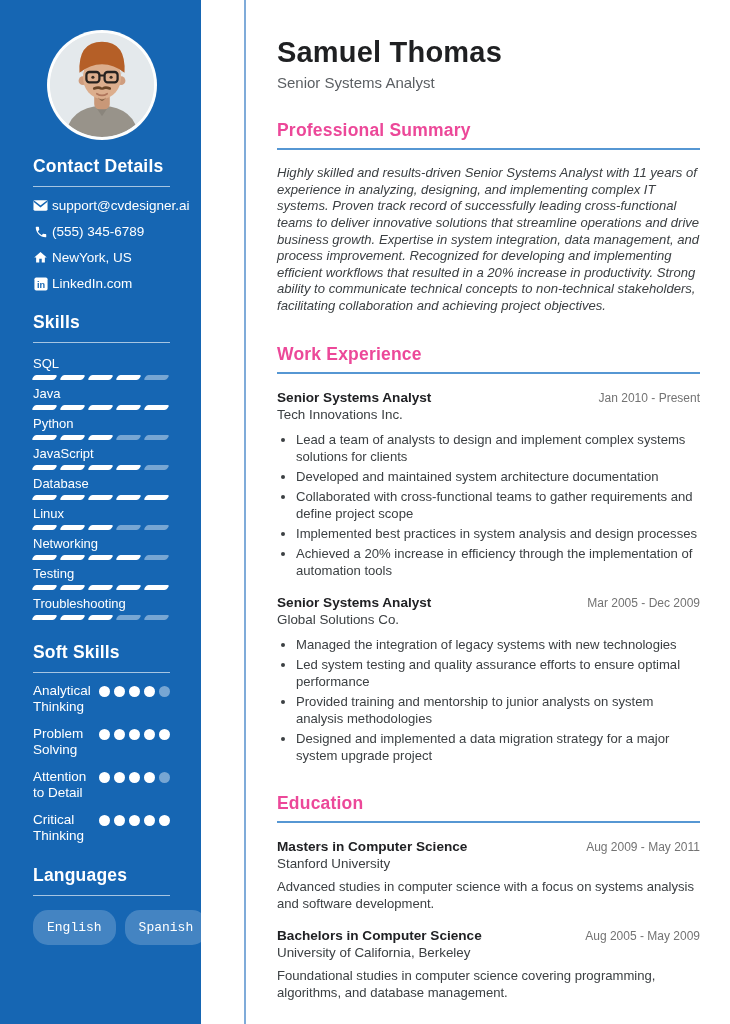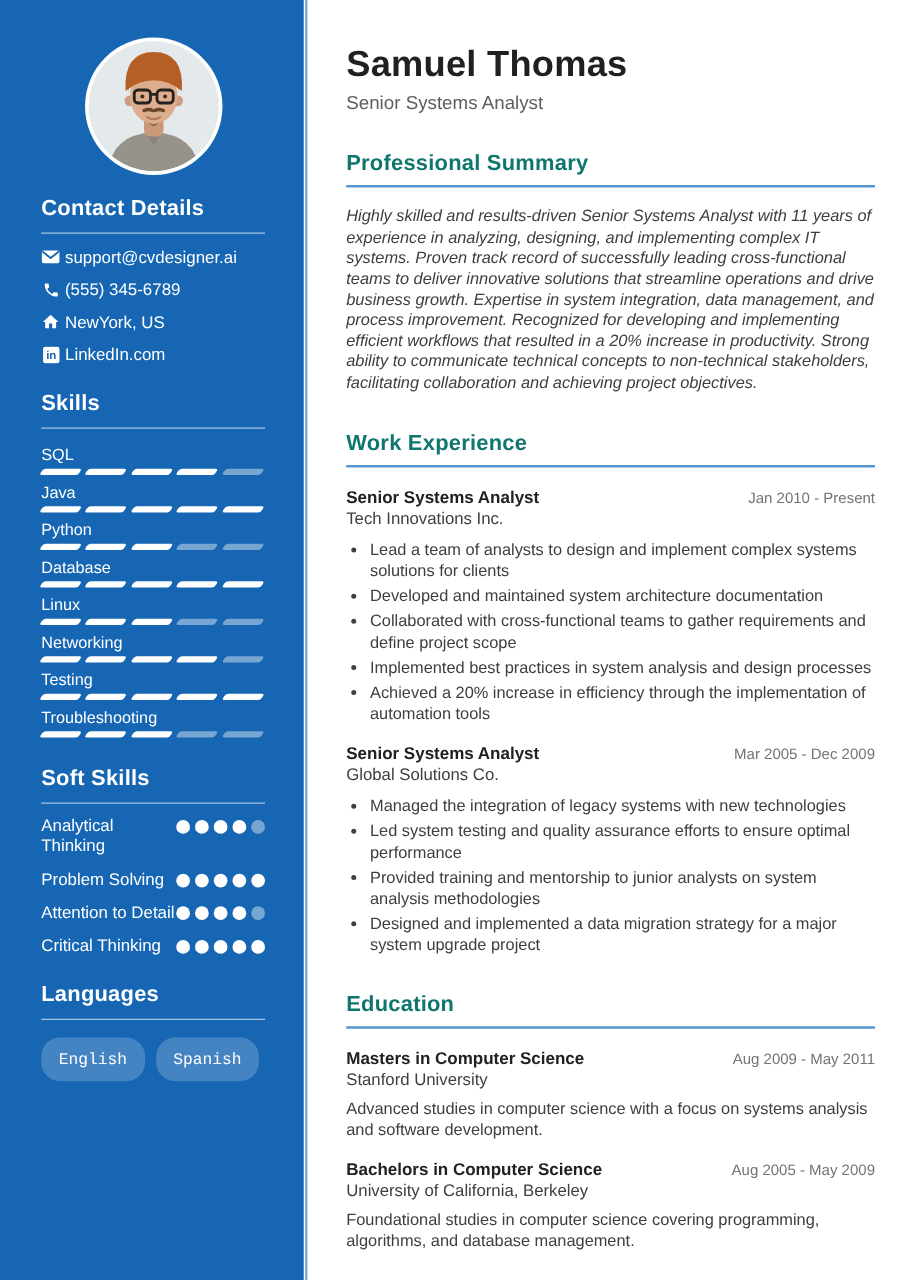"Professional Summary" .sec-head { color: #0f766e -> #ec4899 }
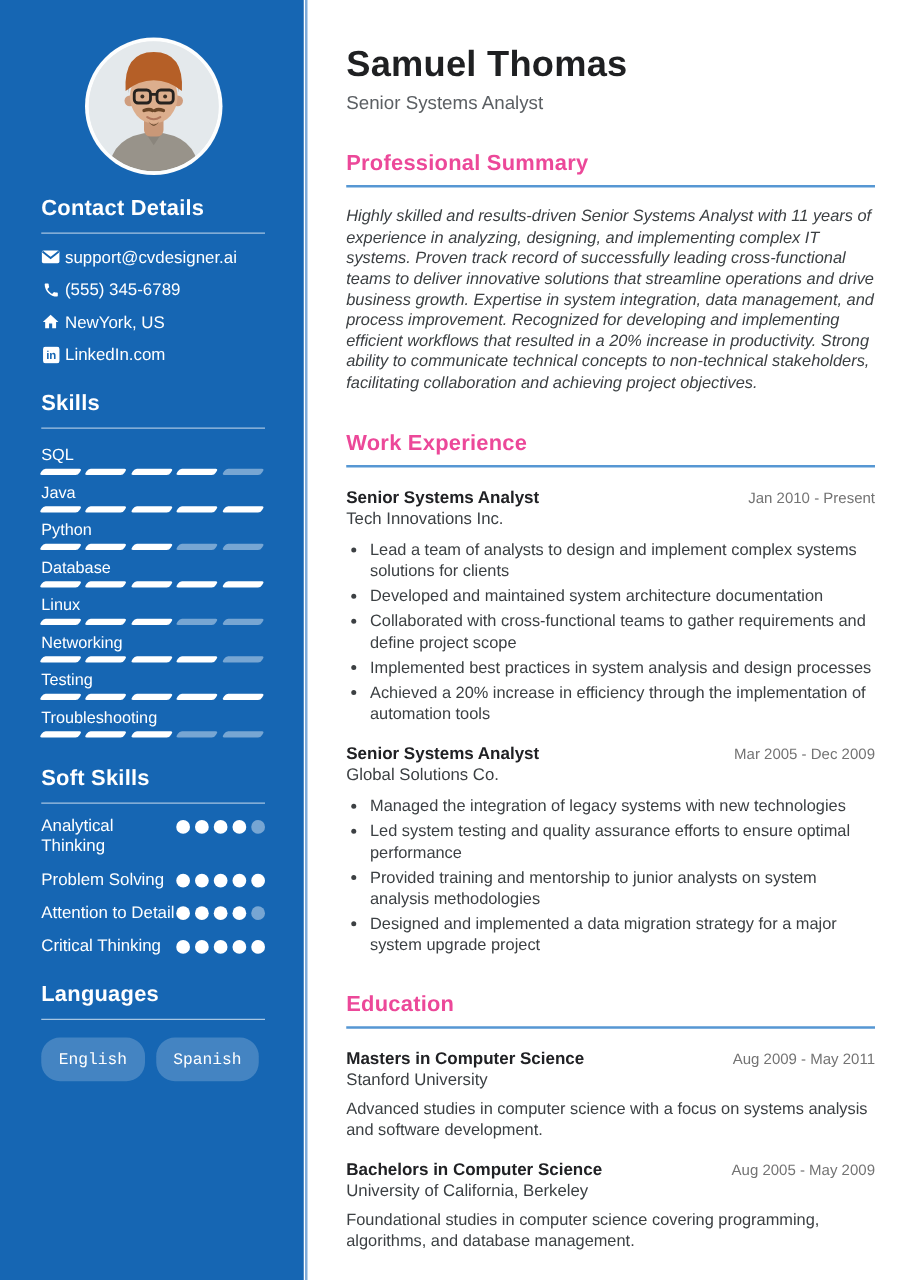"Contact Details" .sidebar { width: 243px -> 201px }
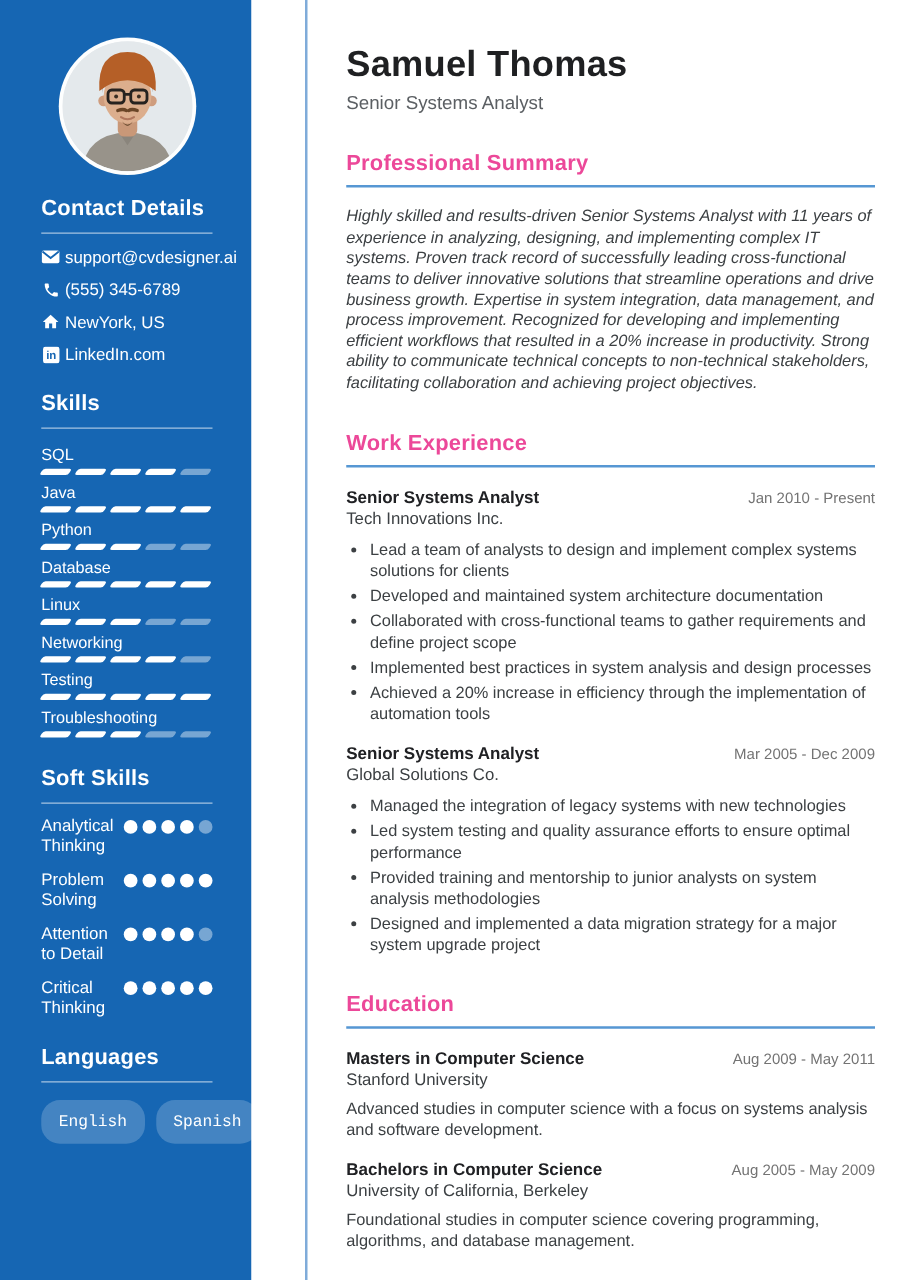"JavaScript" div.skill { html: none -> <div> <div>JavaScript</div> <div> <span></span> <span></span> <span></span> <span></span> <span></span> </div> </div> }
